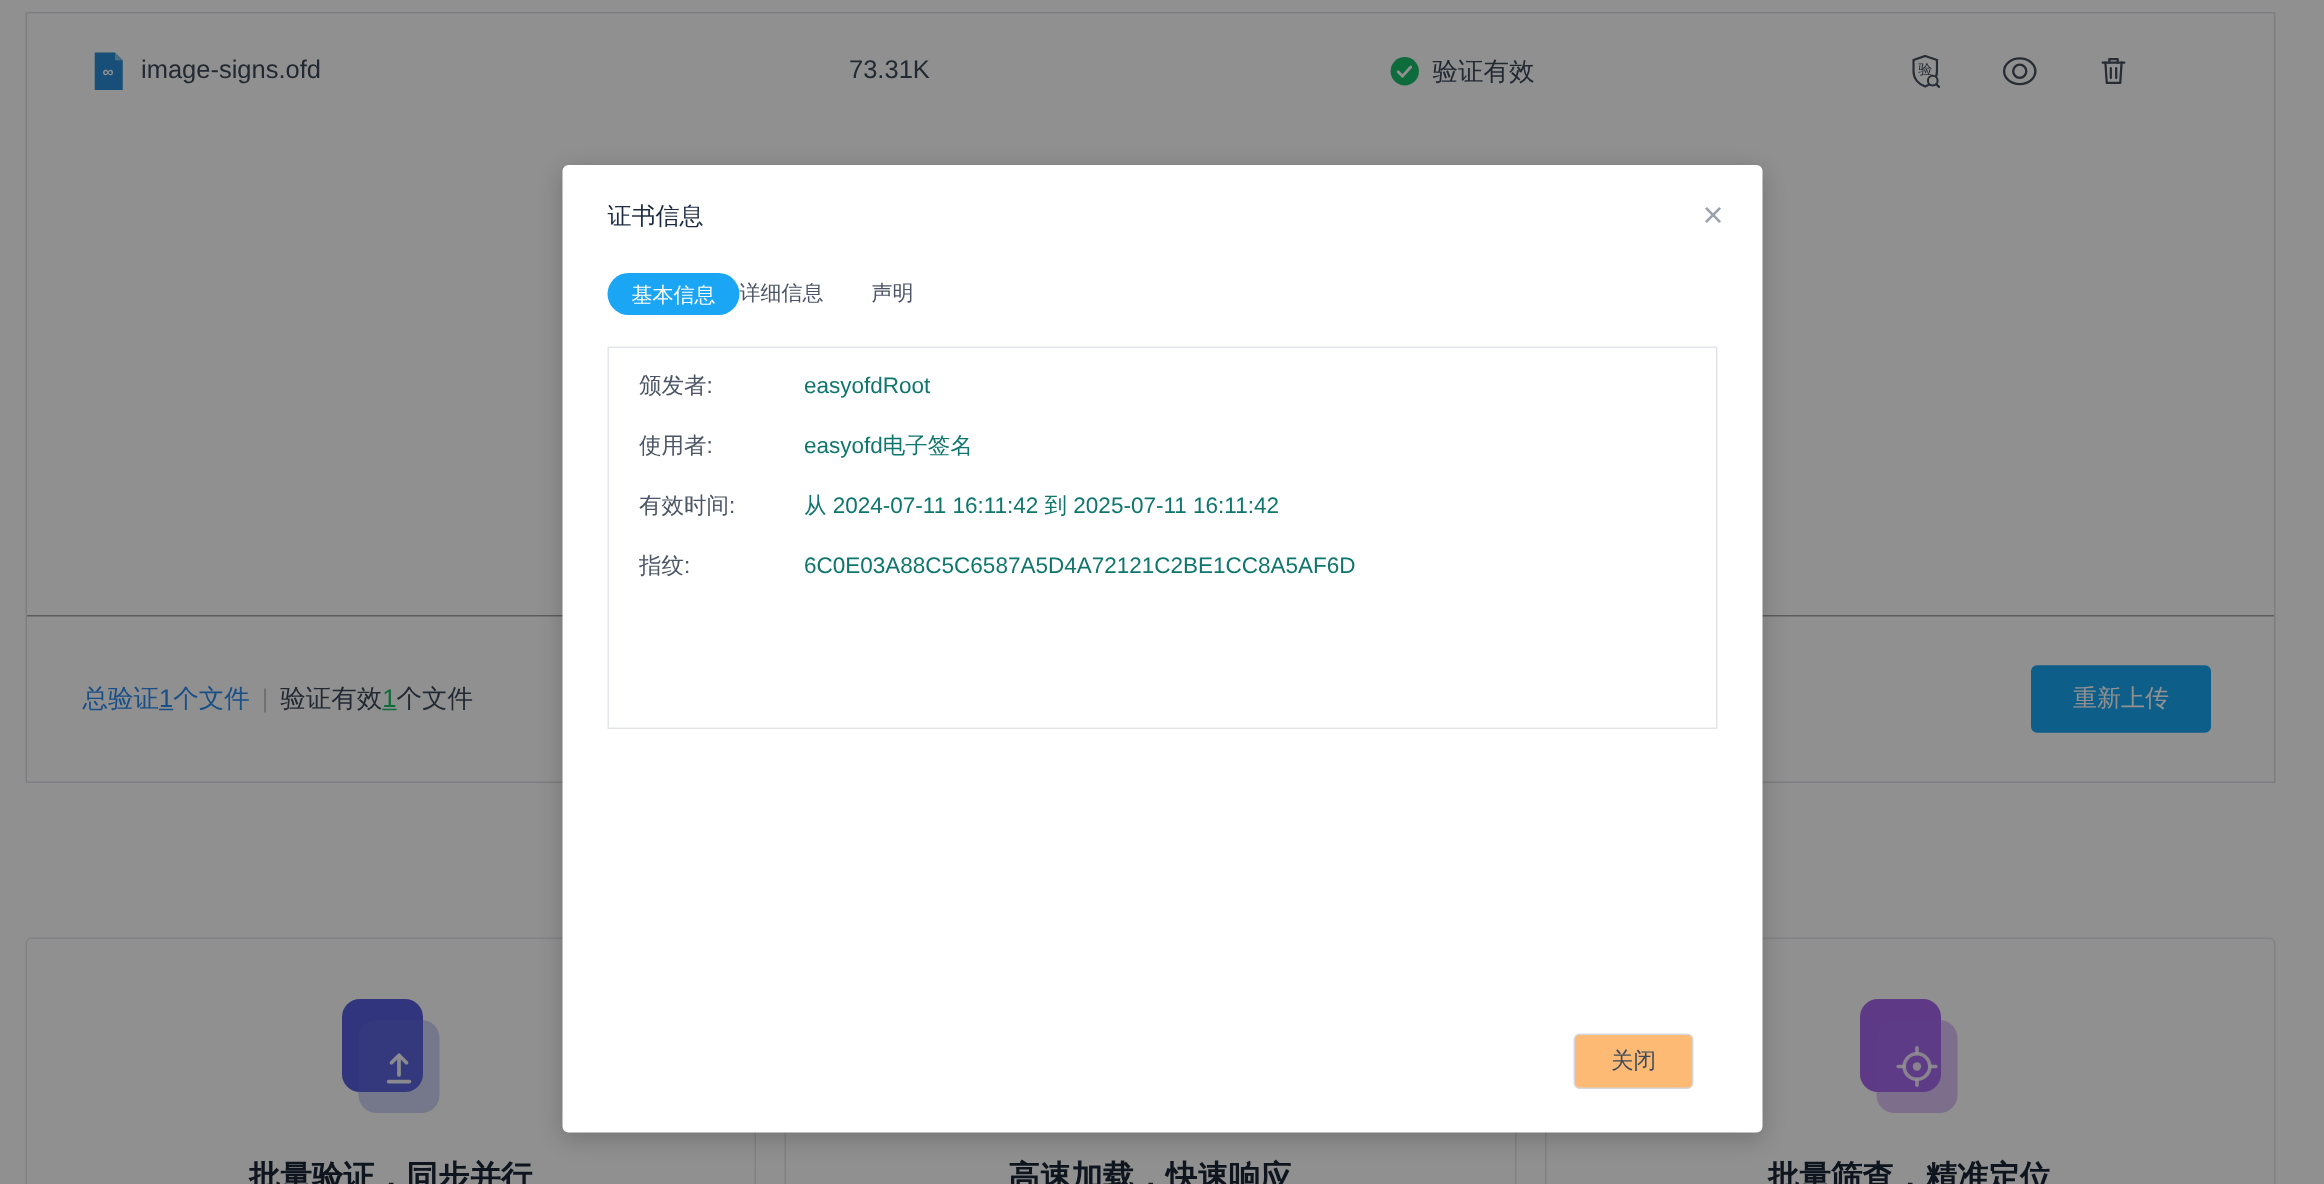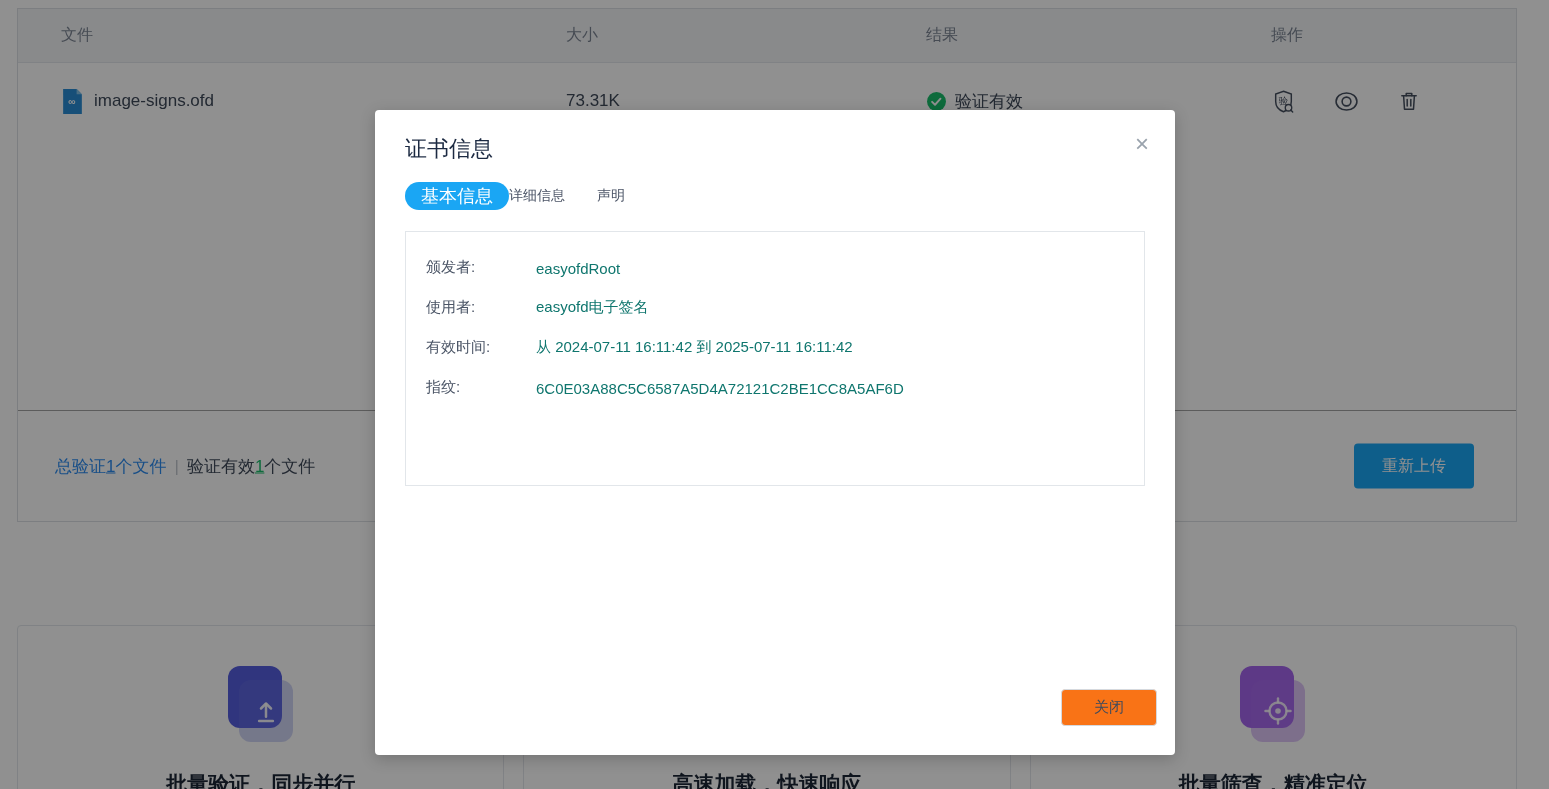"文件" div.thead { html: <div> <div>文件</div> <div>大小</div> <div>结果</div> <div>操作</div> </div> -> none }
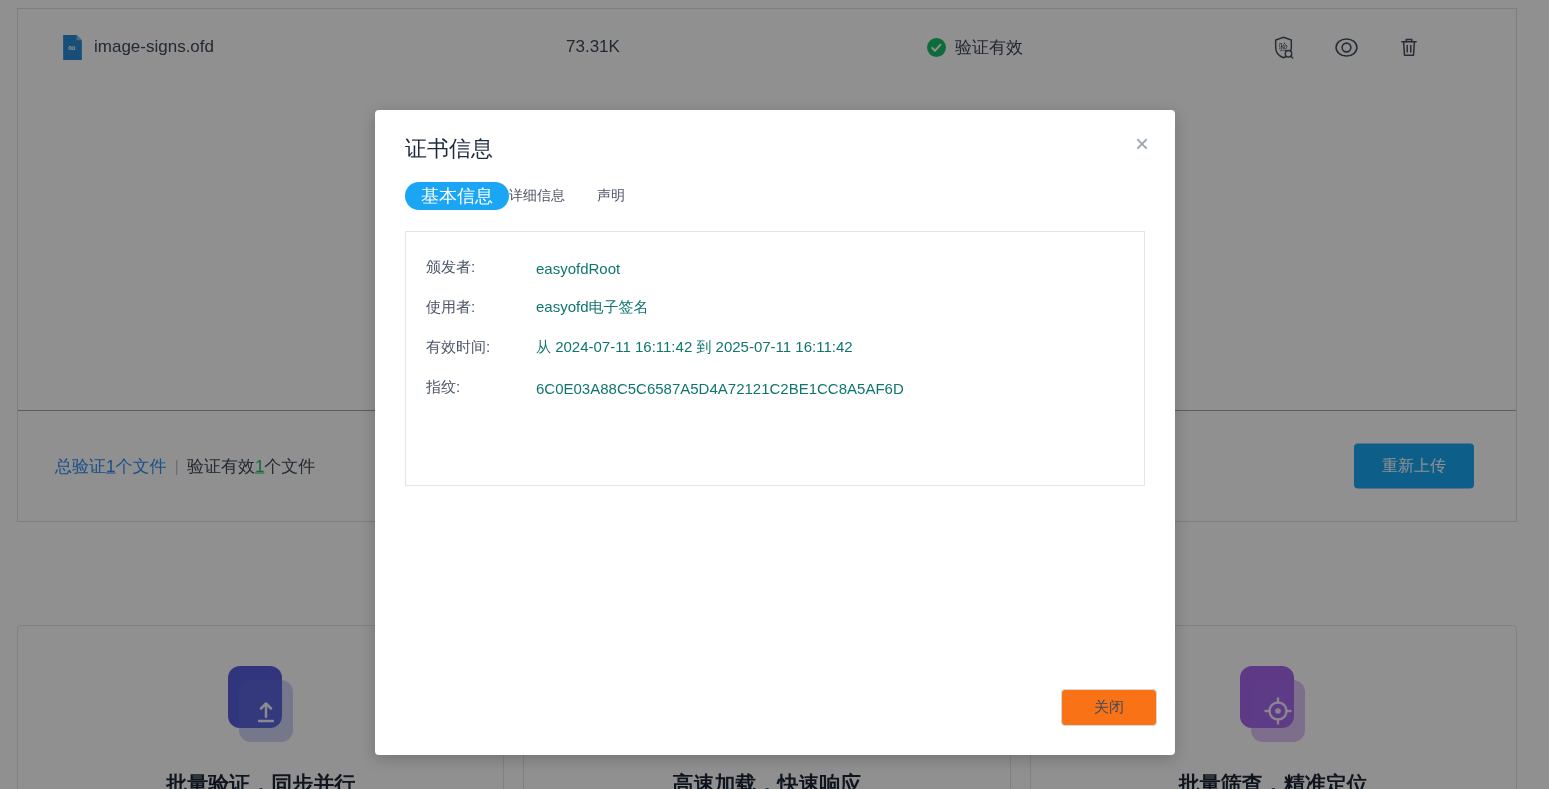"证书信息" .m-title { font-size: 22px -> 16px }
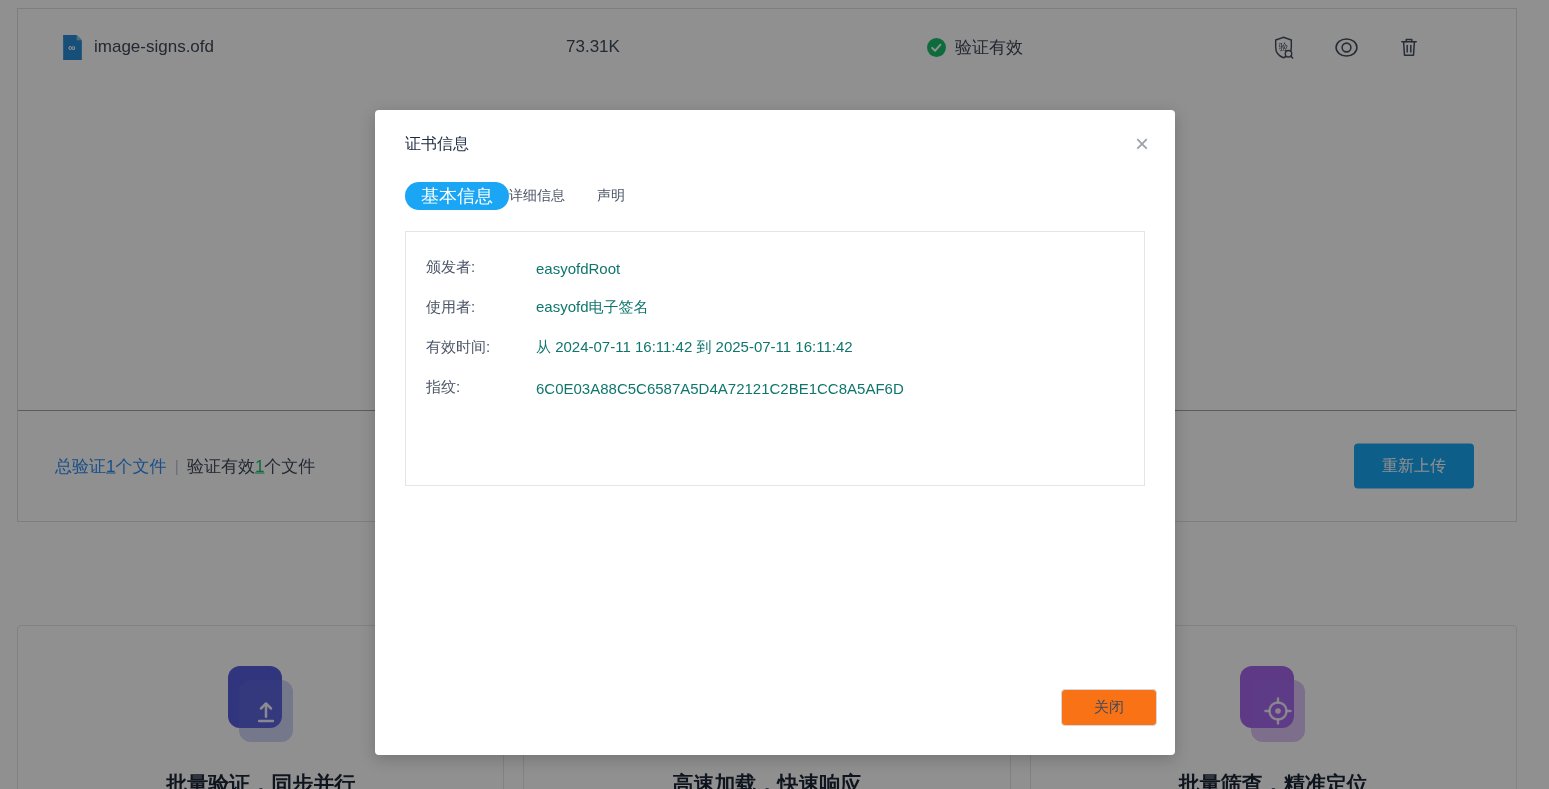"基本信息" .tab-pill { font-size: 18px -> 14px }
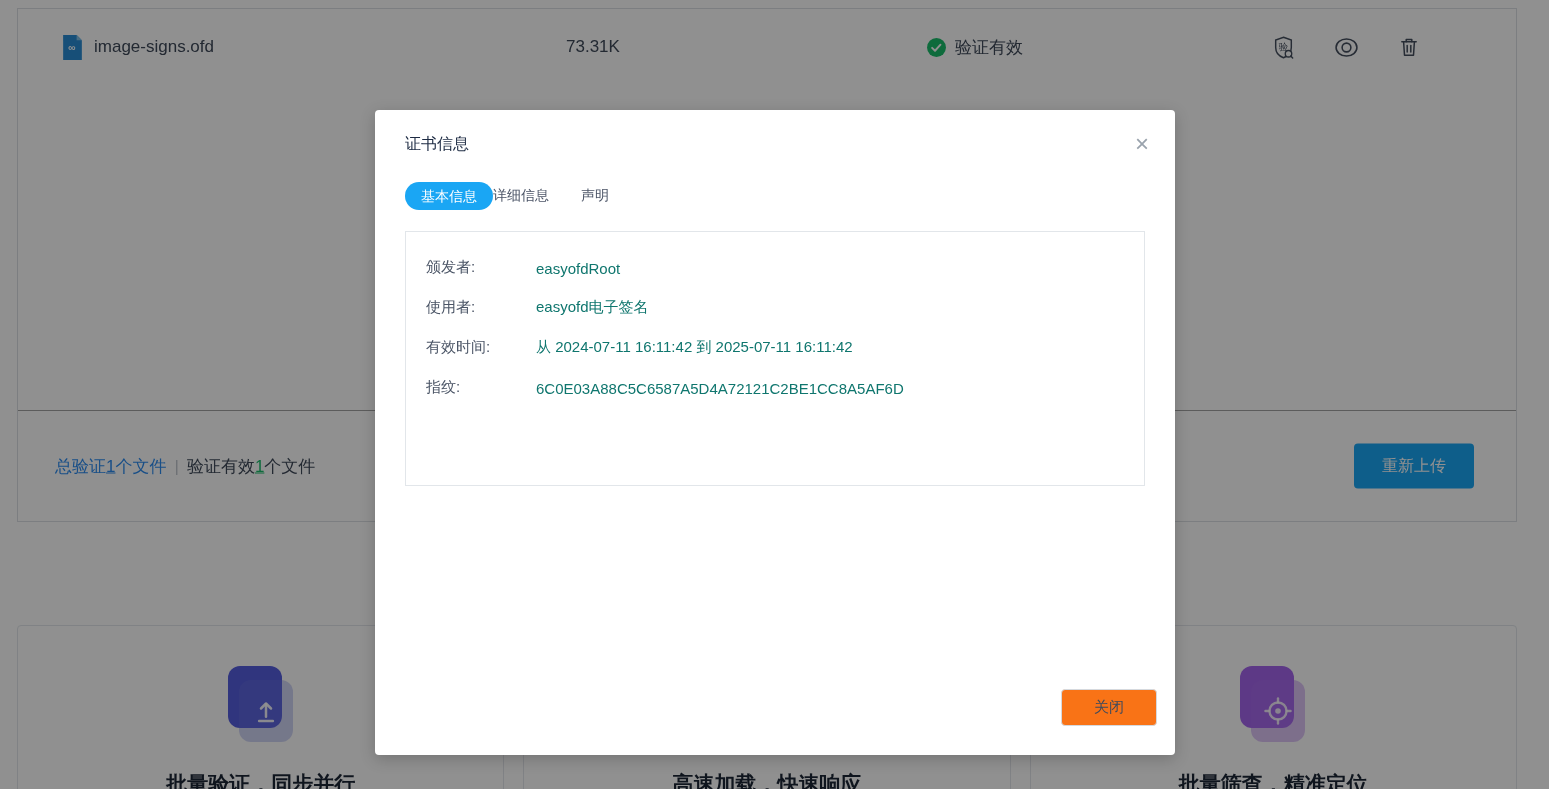"颁发者:" .f-row { align-items: flex-end -> center }
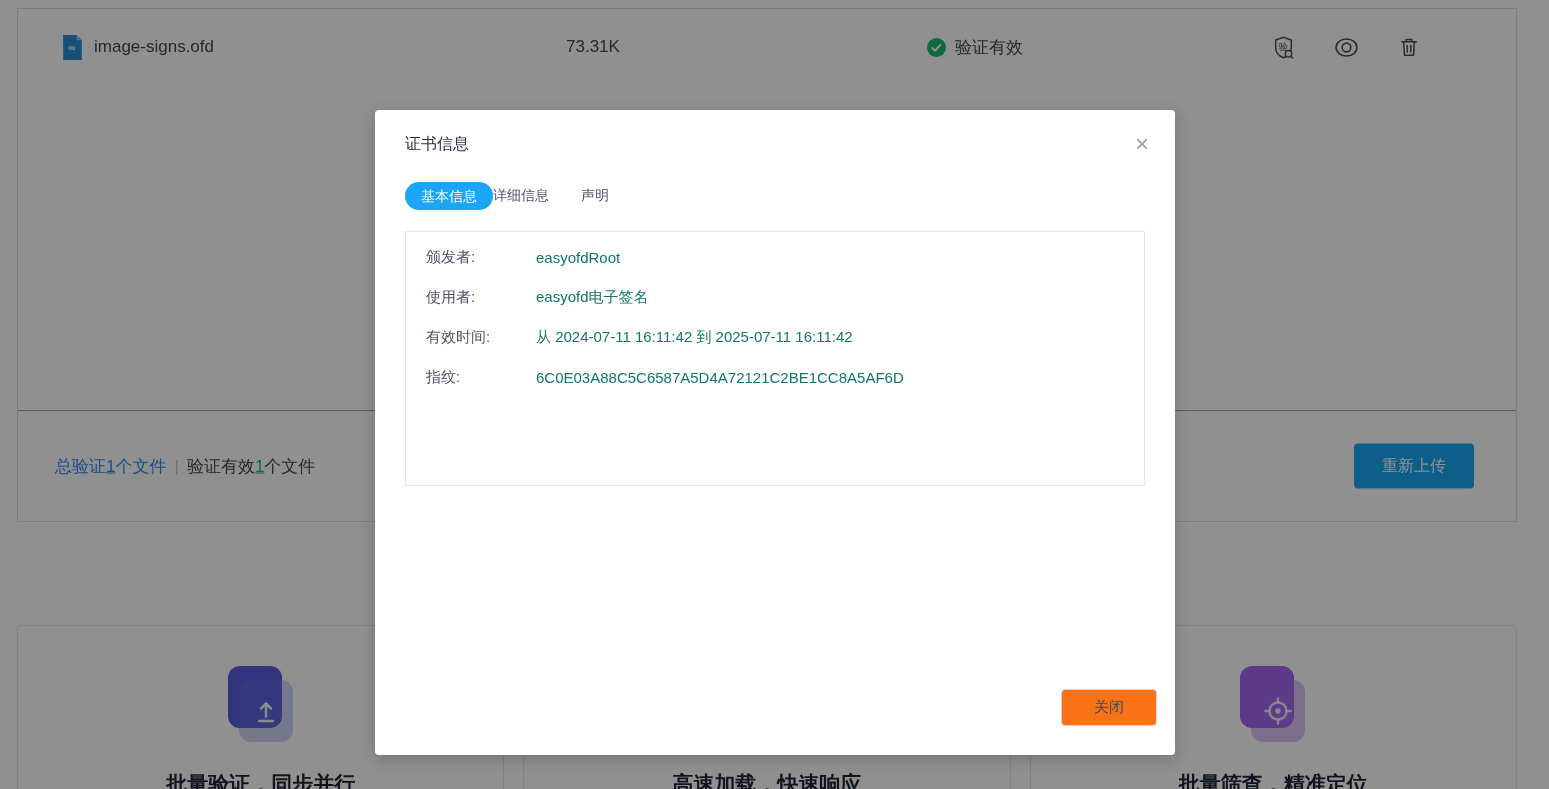"关闭" .m-close-btn { background: #f97316 -> #fdba74; right: 18px -> 46px; width: 96px -> 80px }
